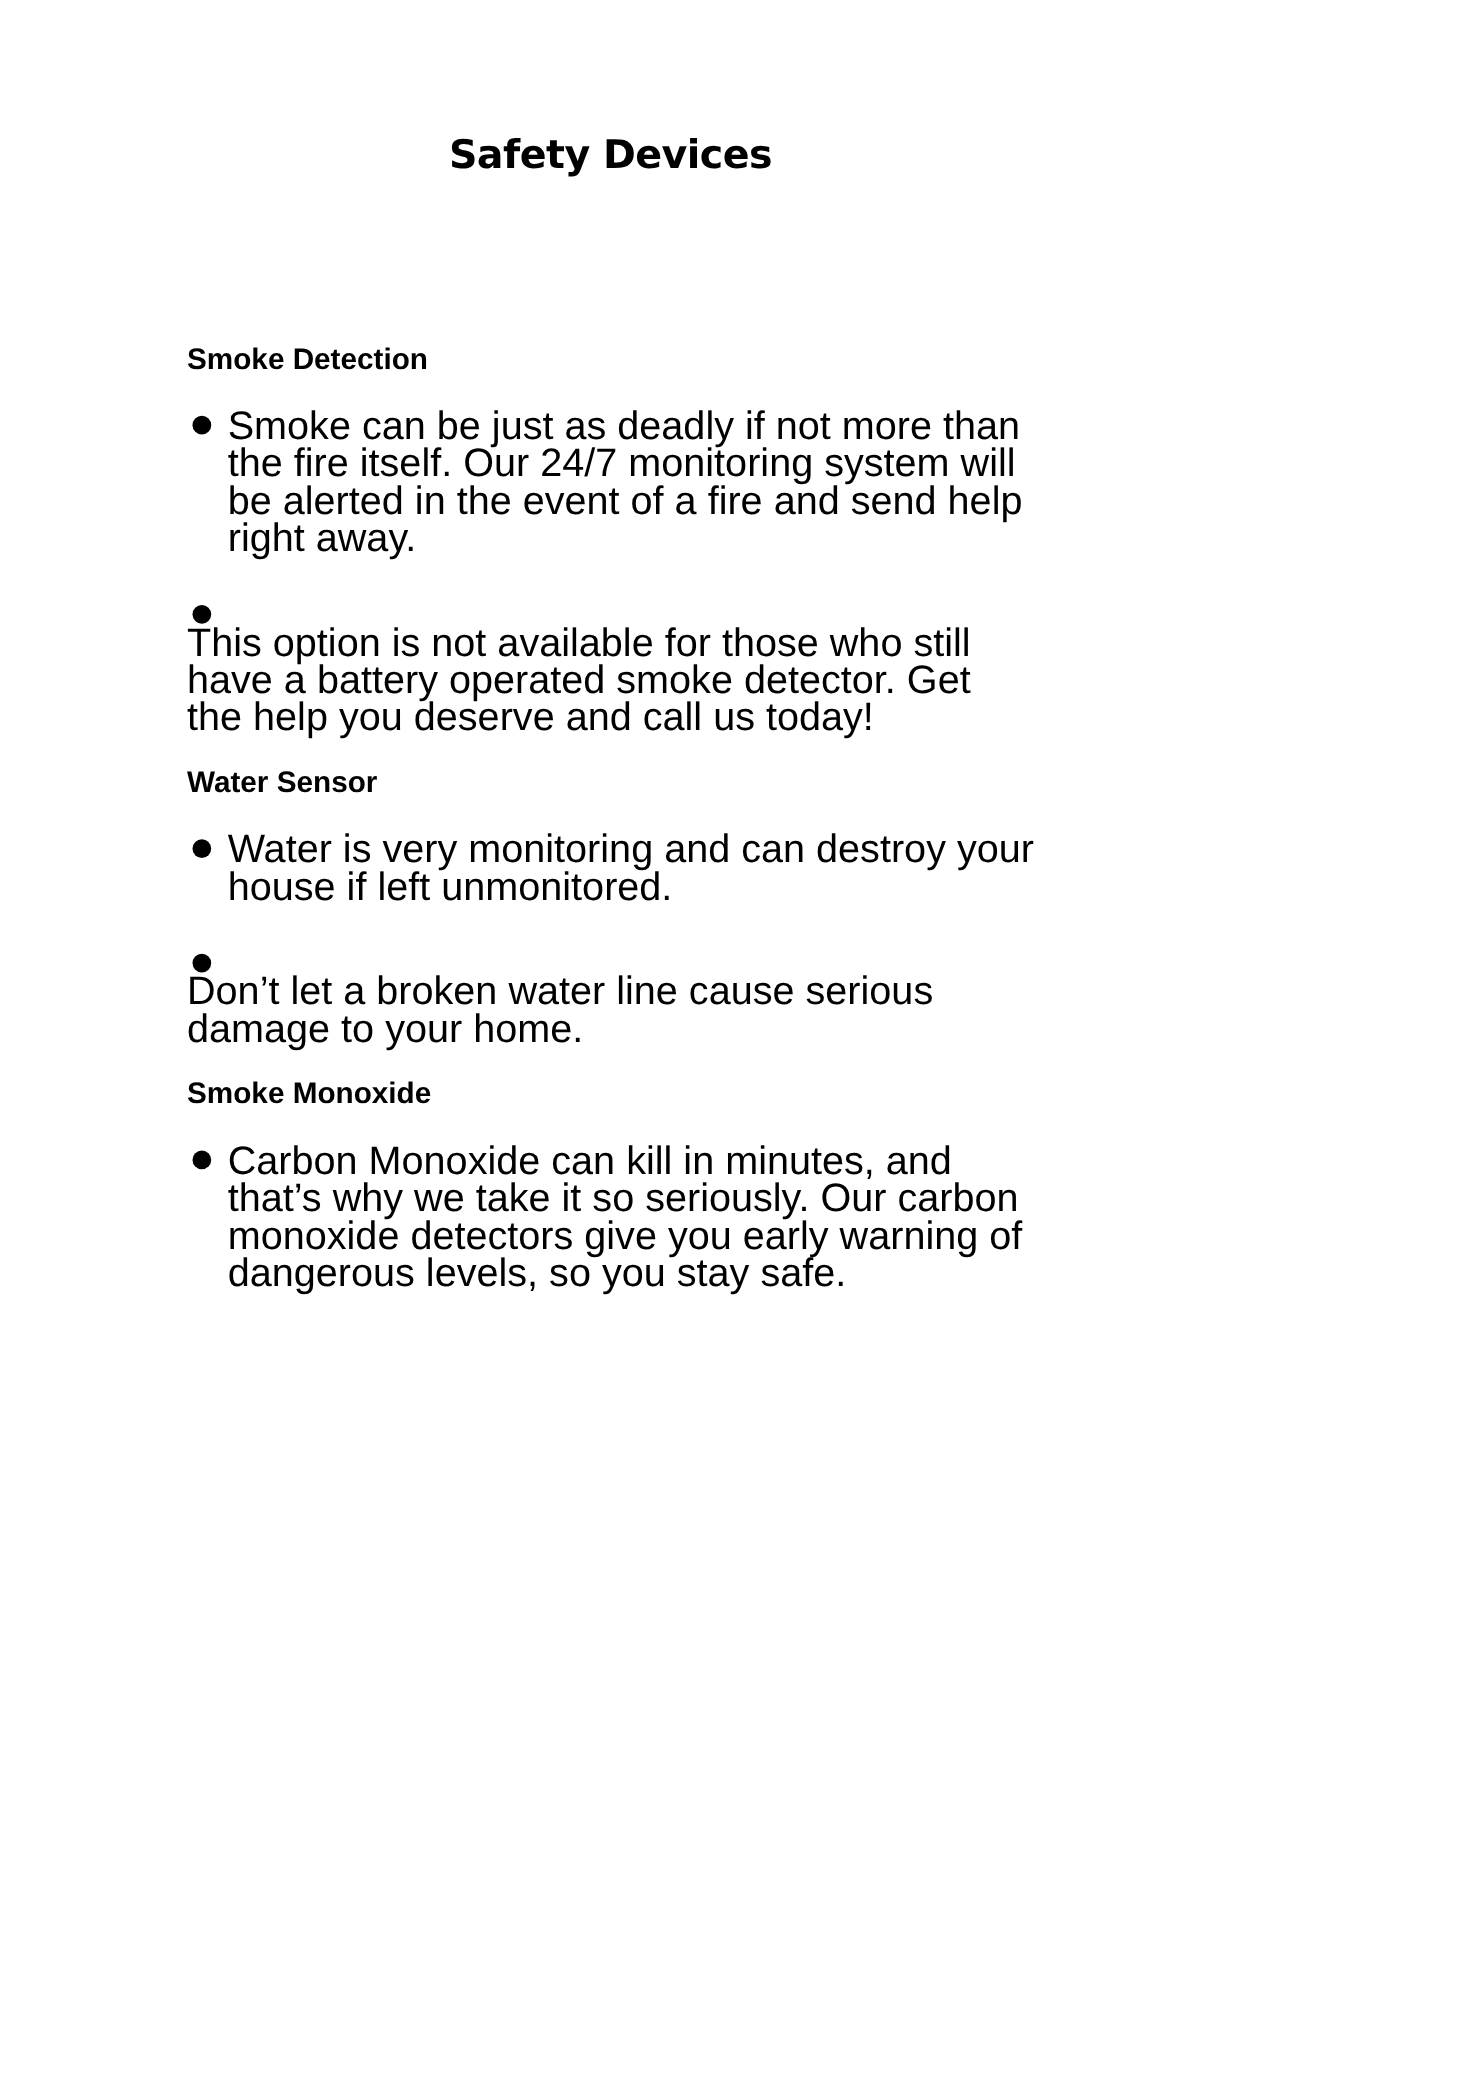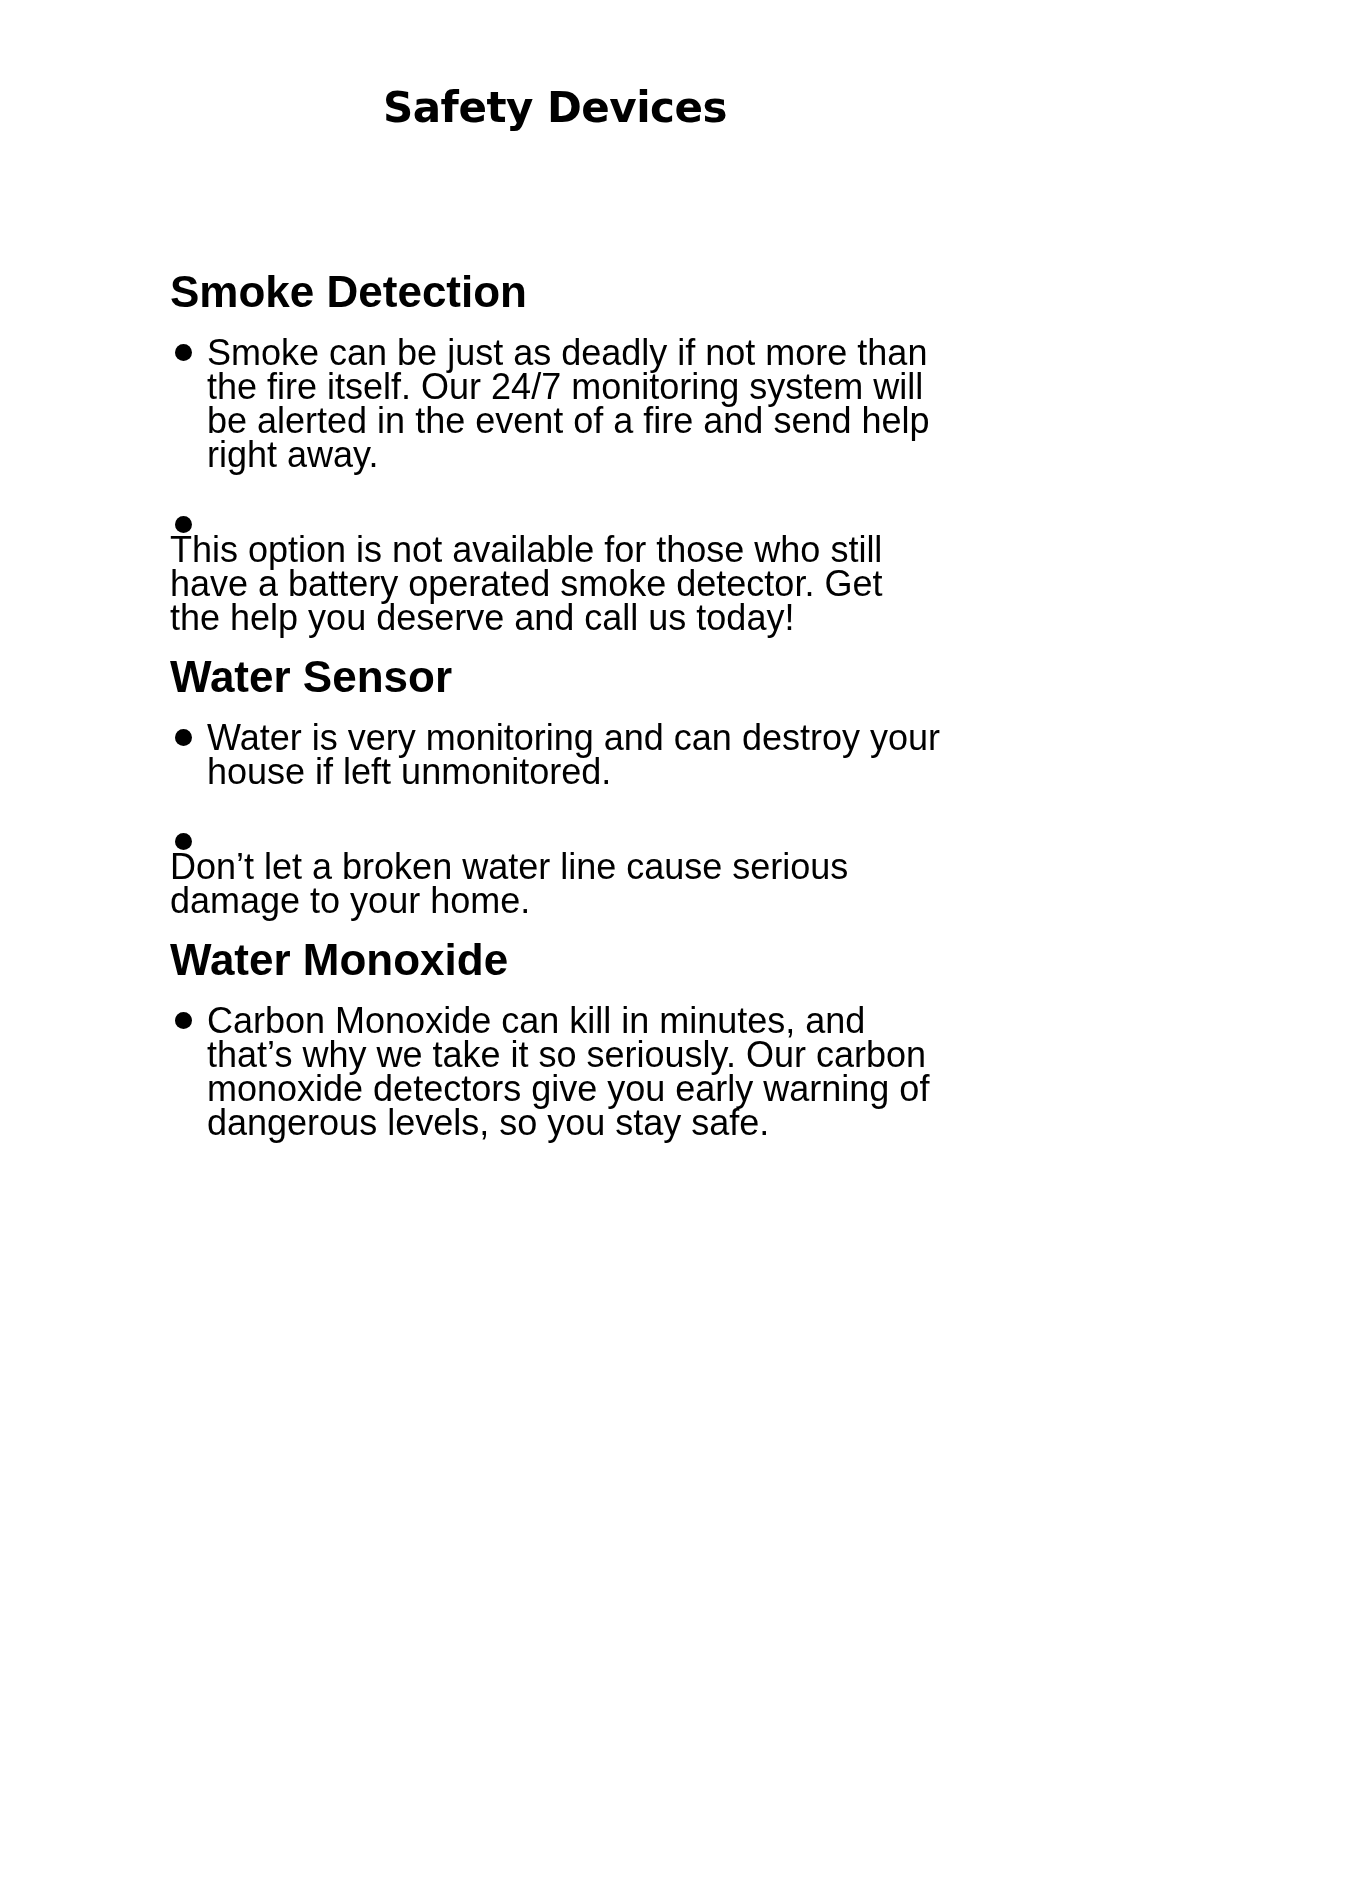"Safety Devices" .doc-title { font-size: 42px -> 36px; margin: 82px 0 0 0 -> 116px 0 0 0 }
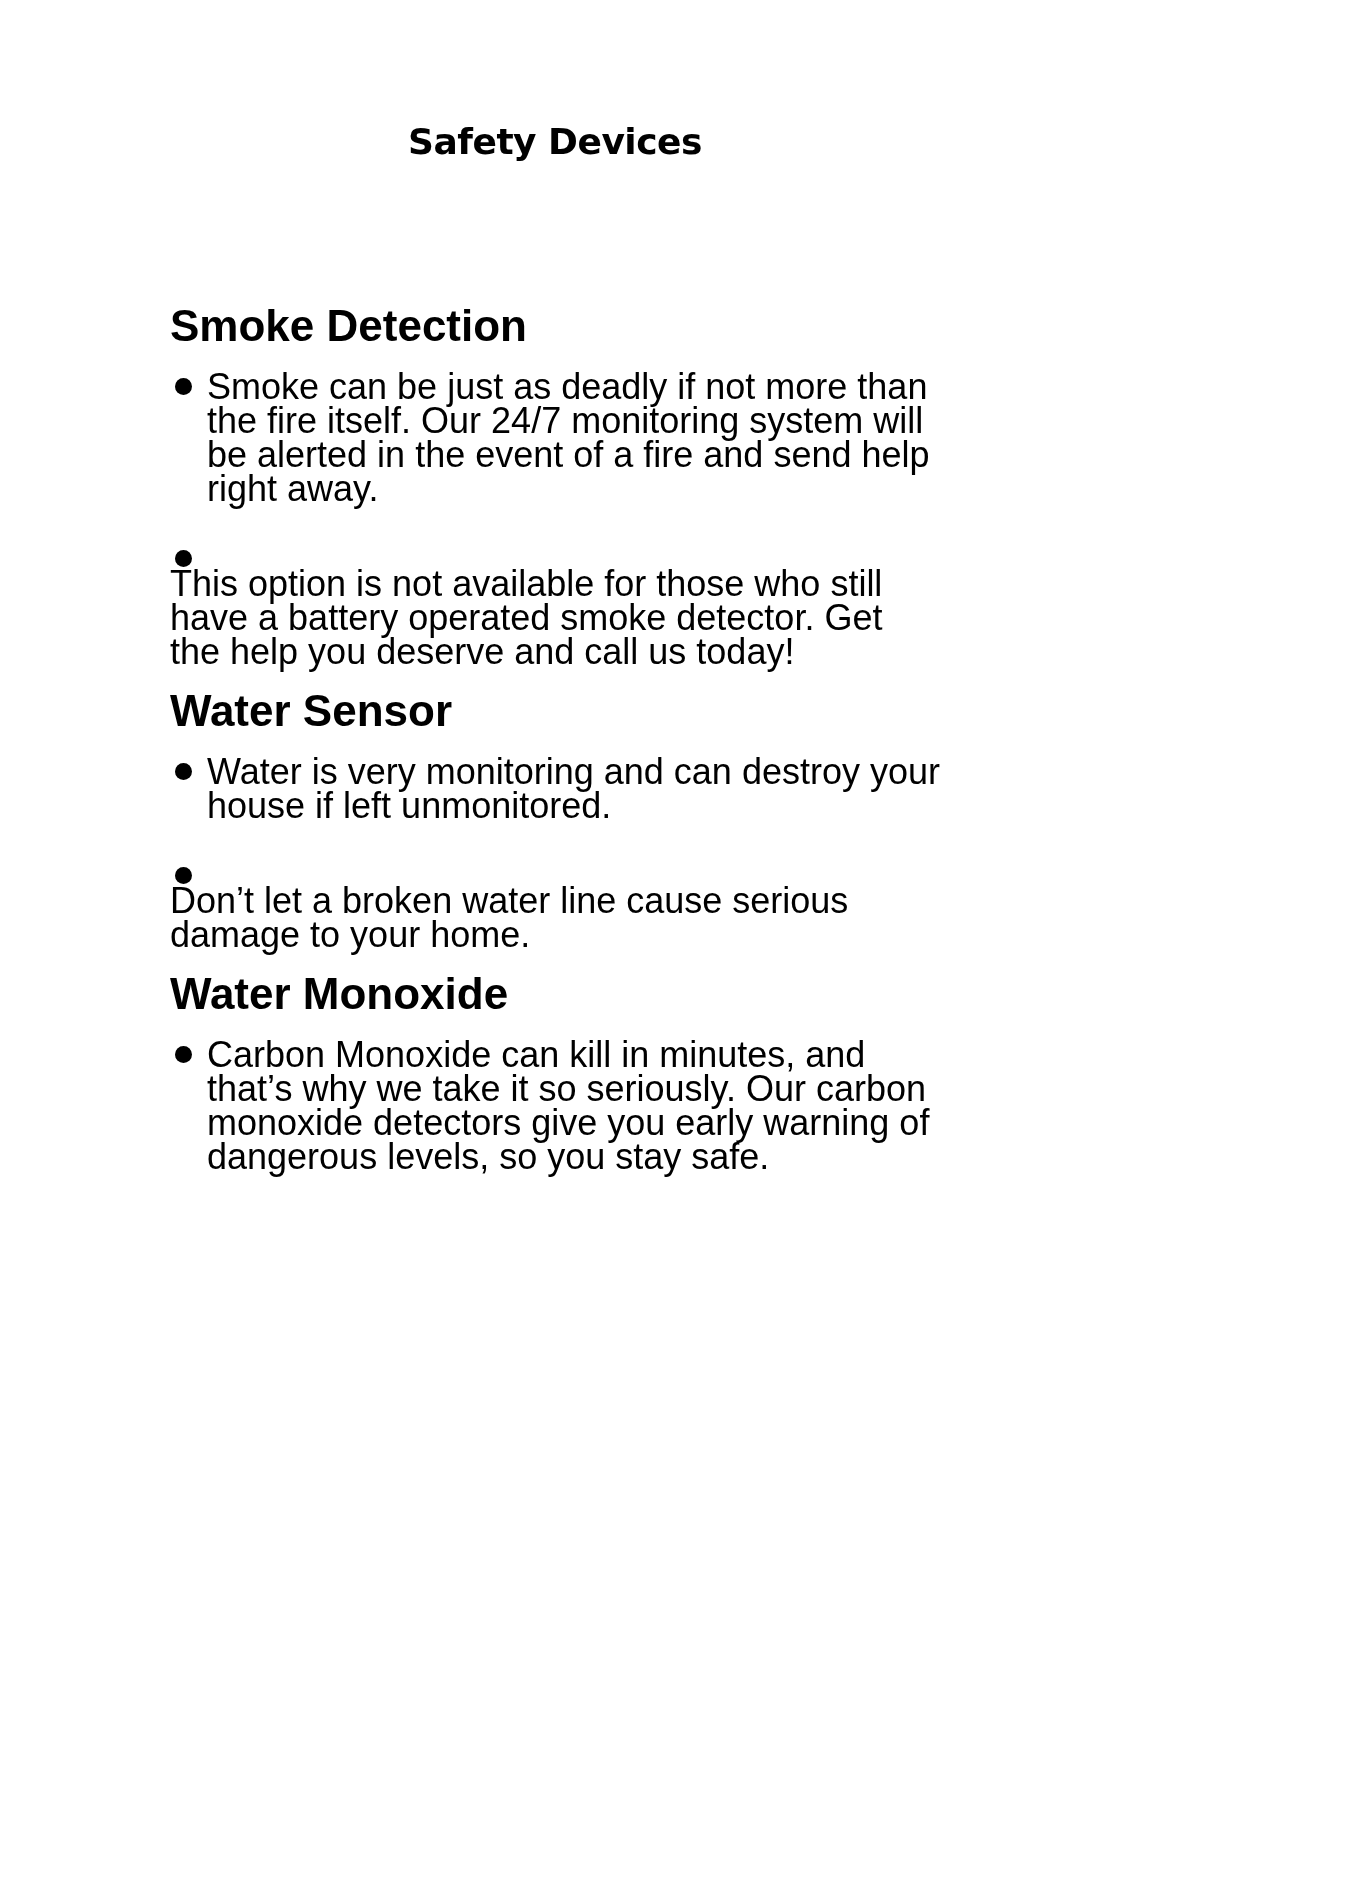"Smoke Detection" .section-heading { font-size: 44px -> 27px }
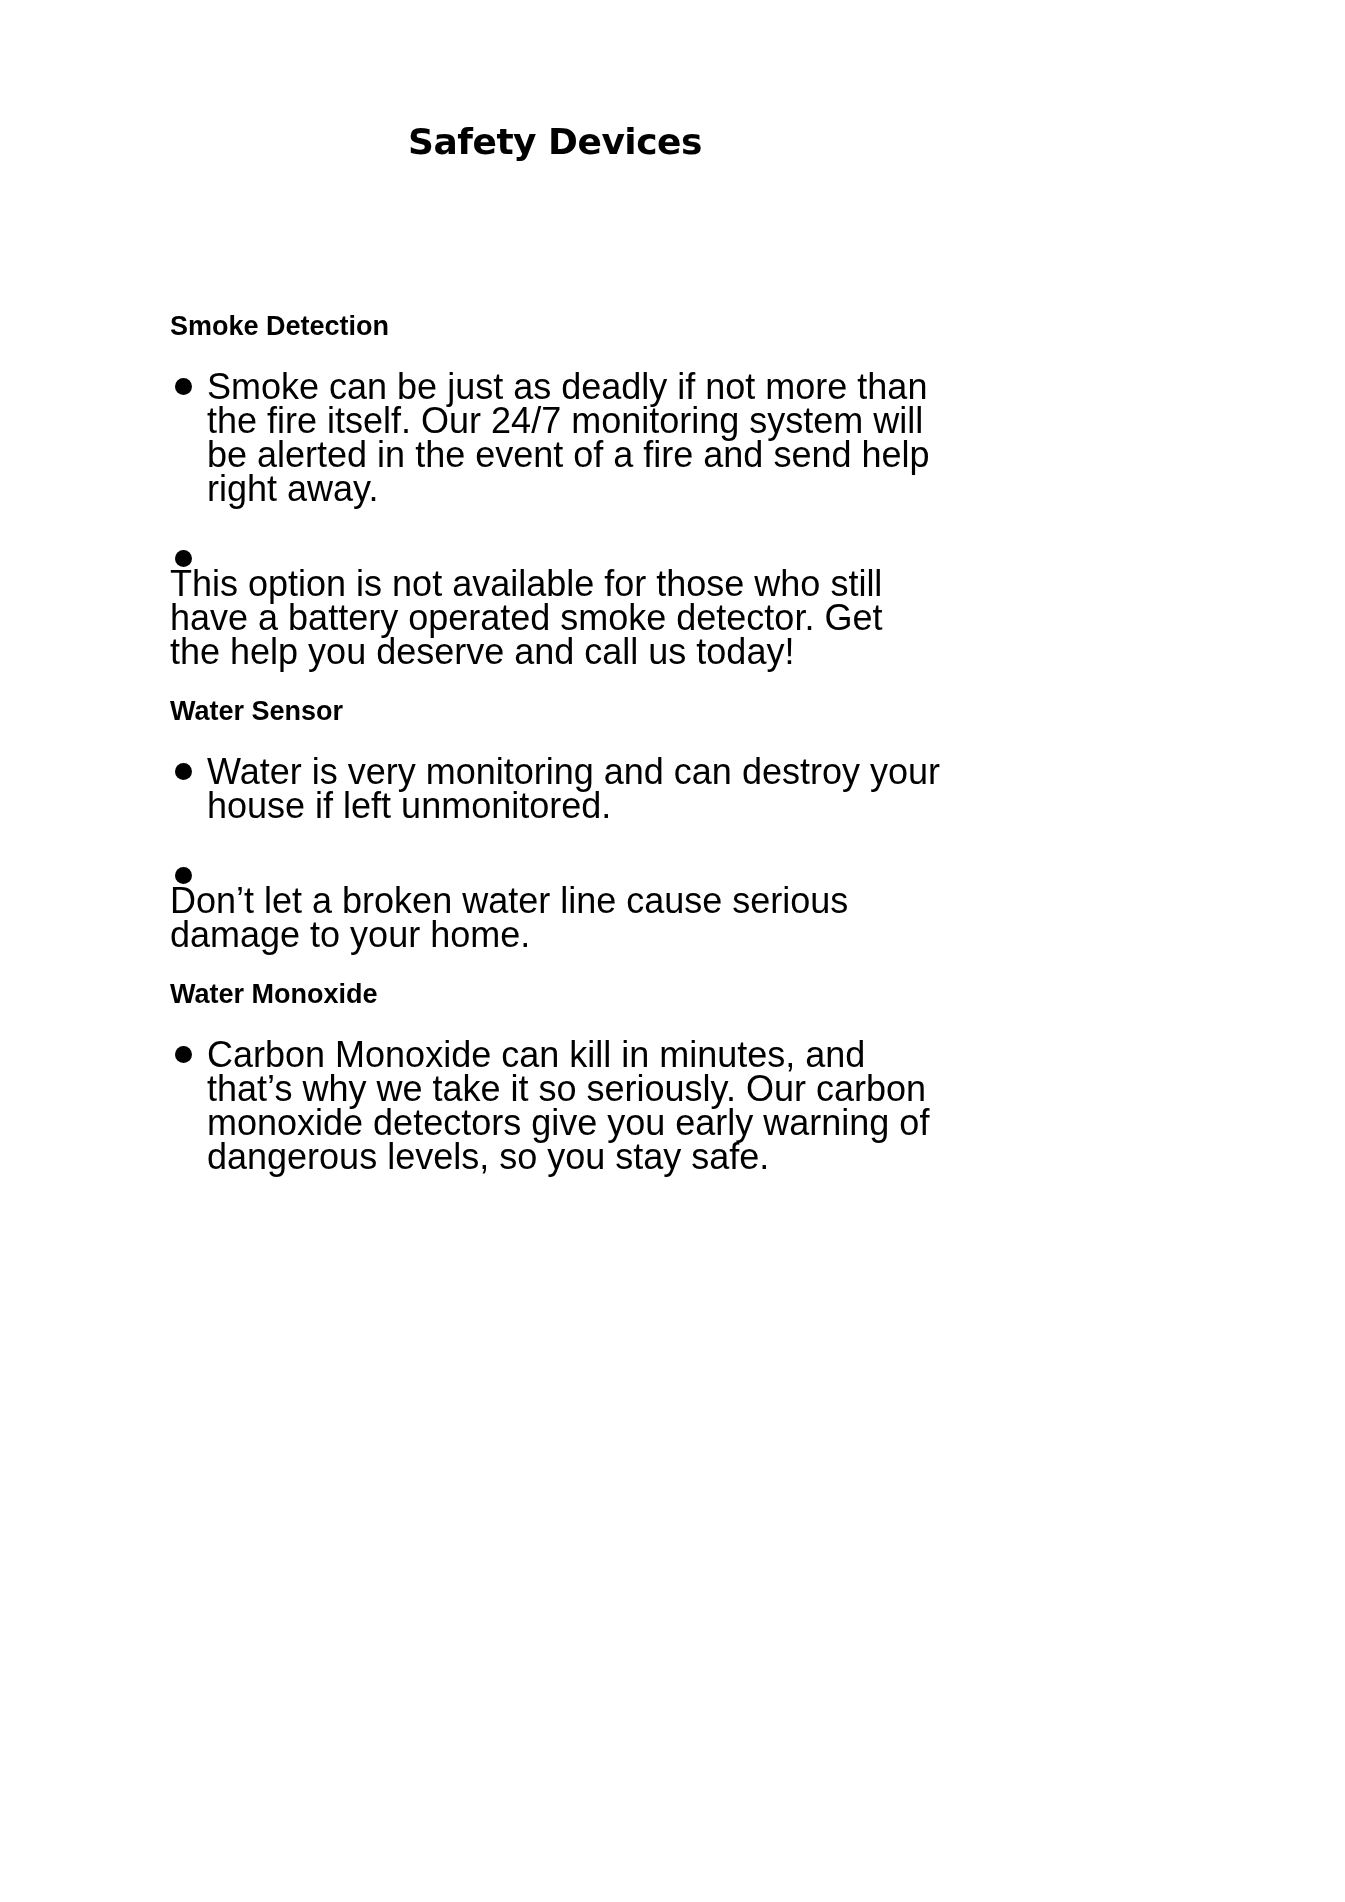"Water Monoxide" h2.section-heading { text: Water -> Smoke }
